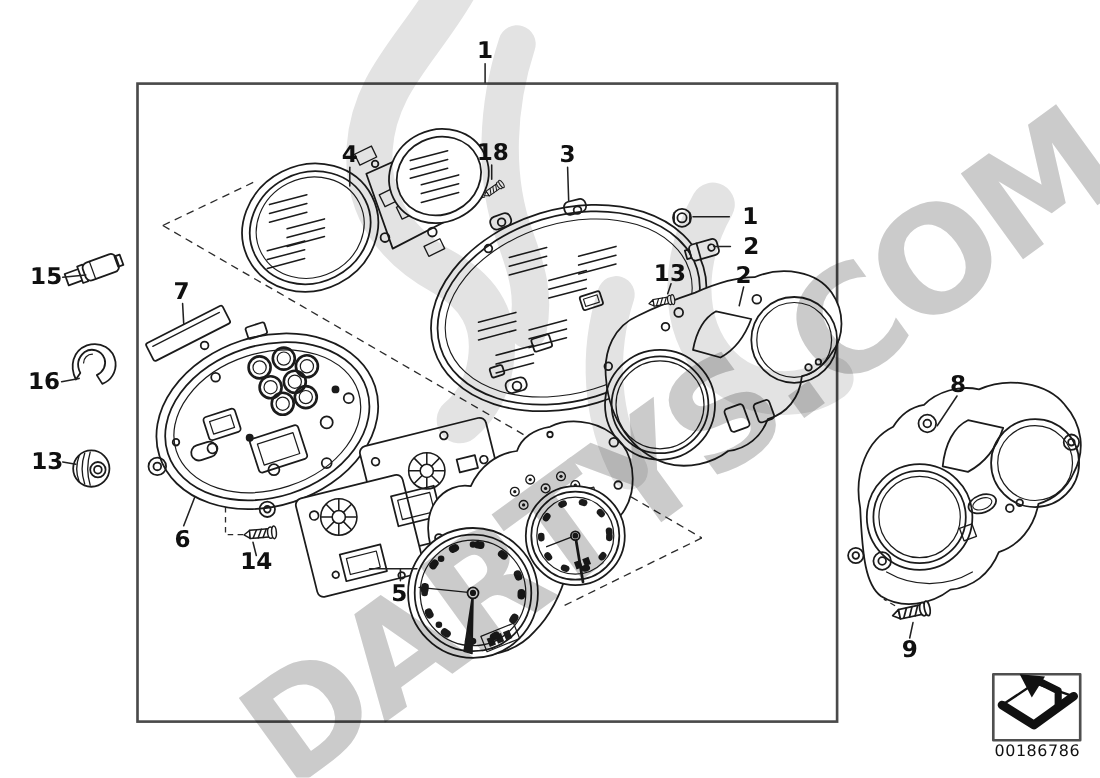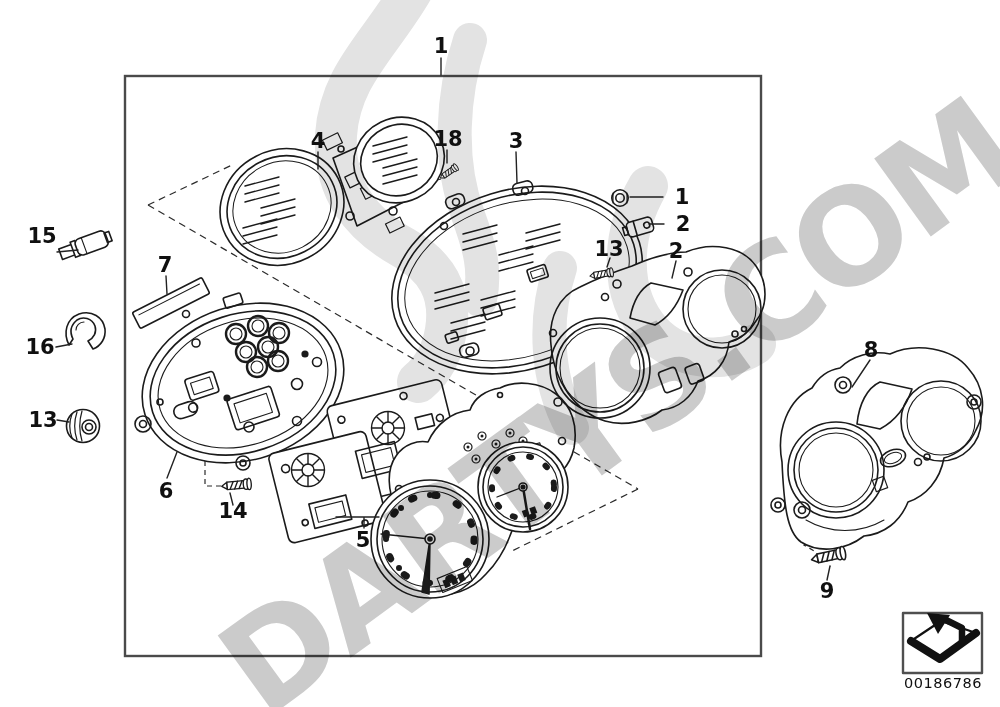"15" div.callout { top: 236px -> 252px }
